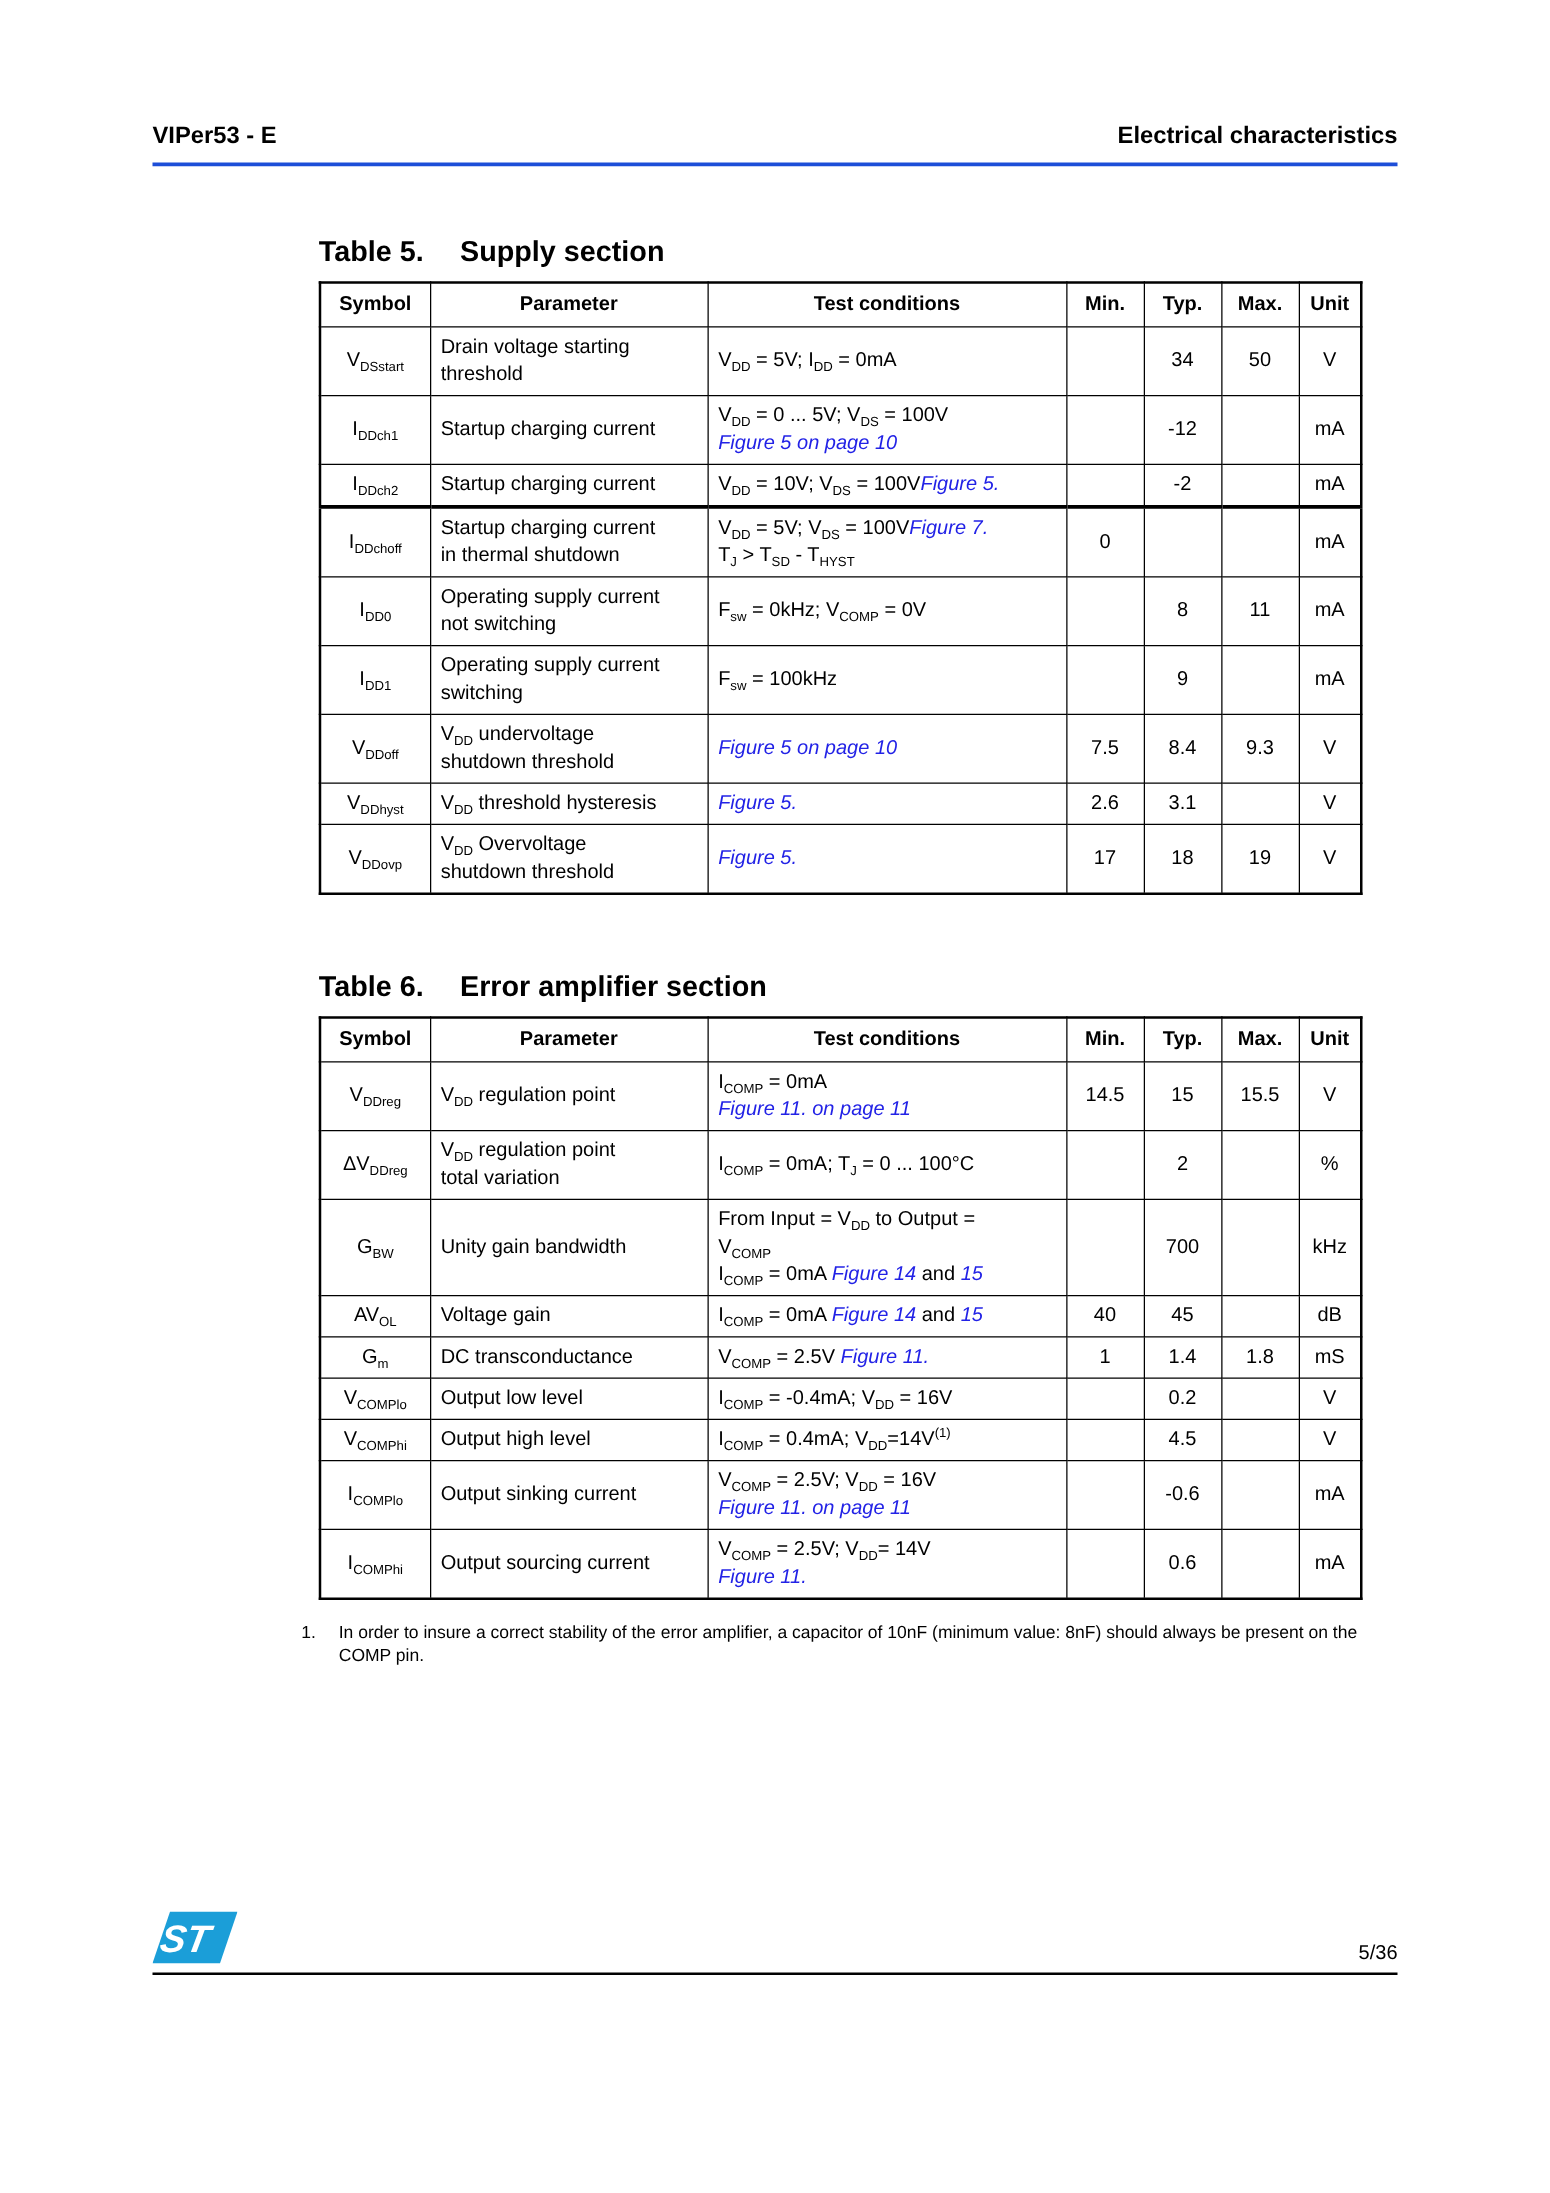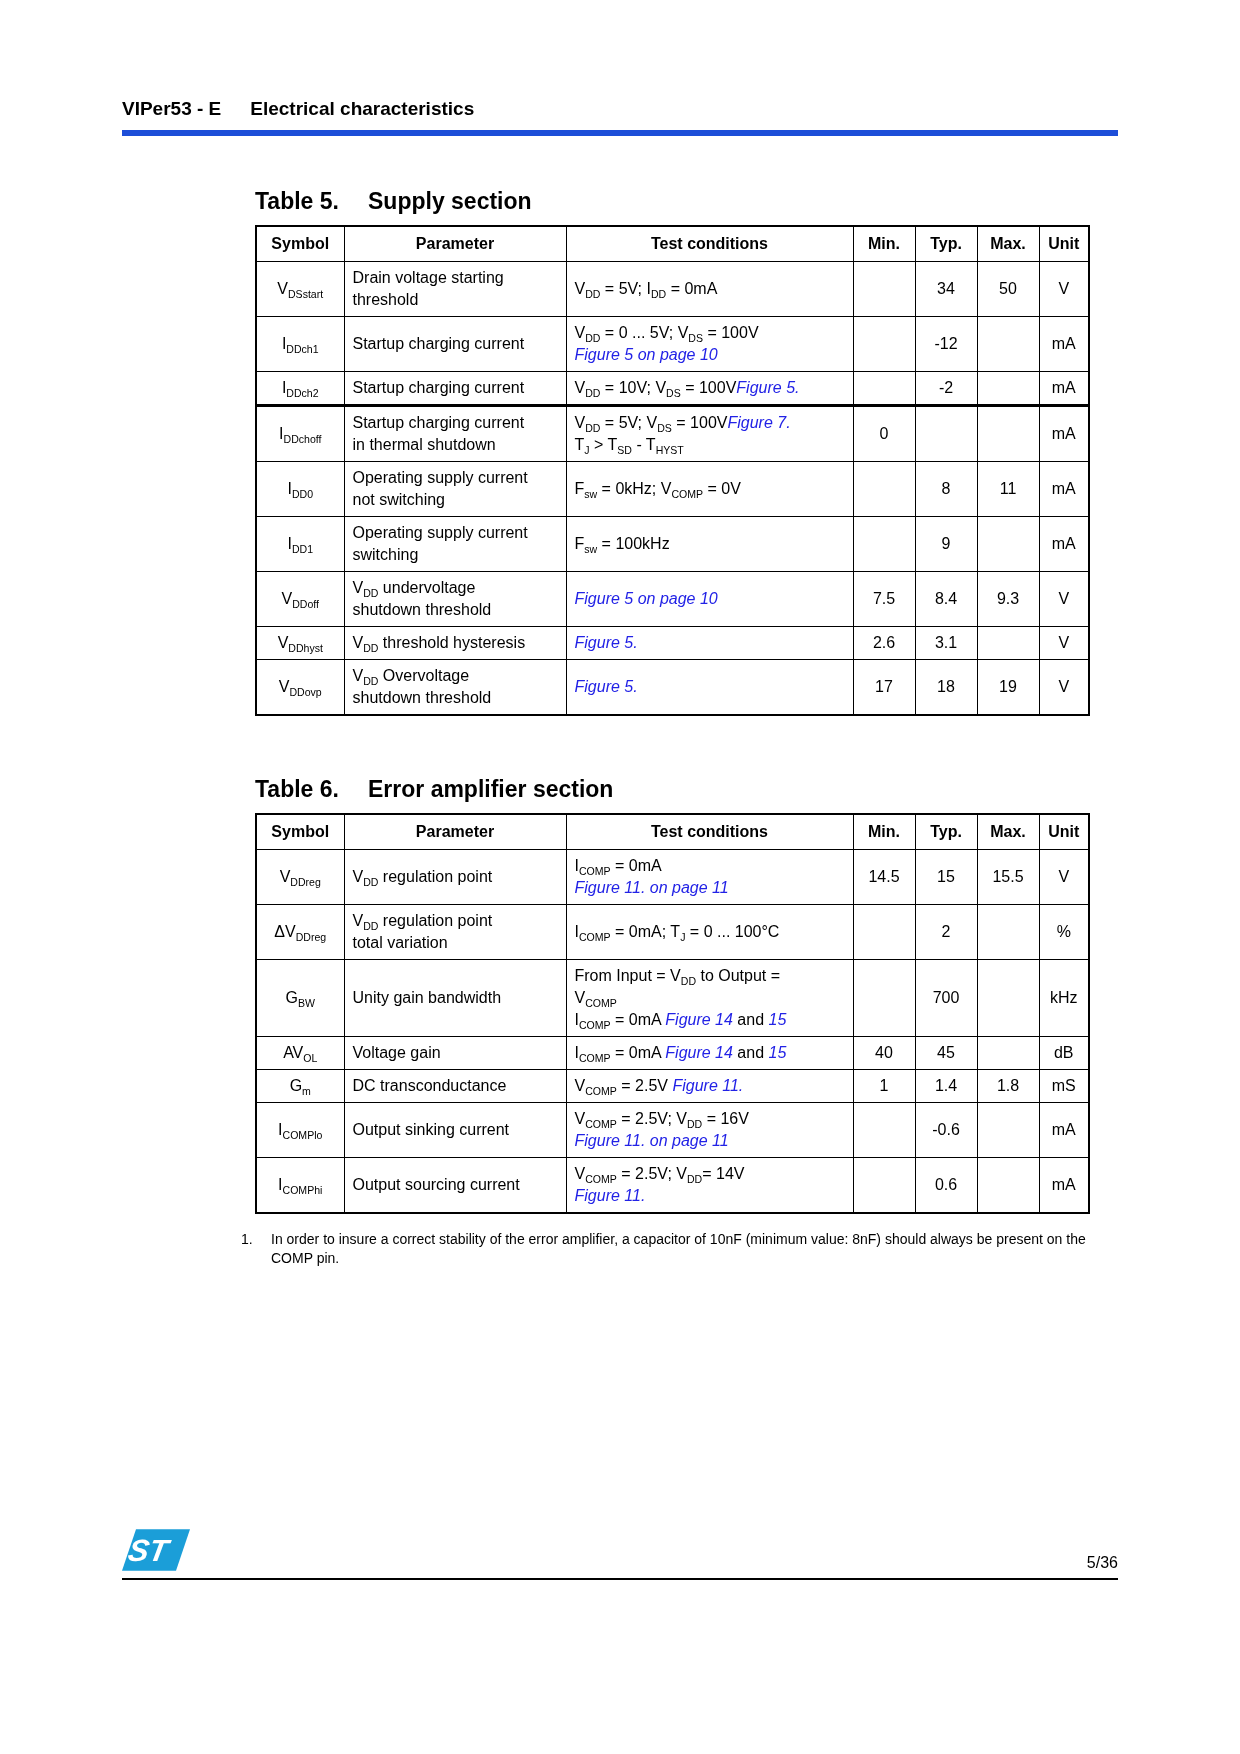"VIPer53 - E" .page-header { border-bottom: 6px solid #1d4ed8 -> 3px solid #1d4ed8; justify-content: flex-start -> space-between }
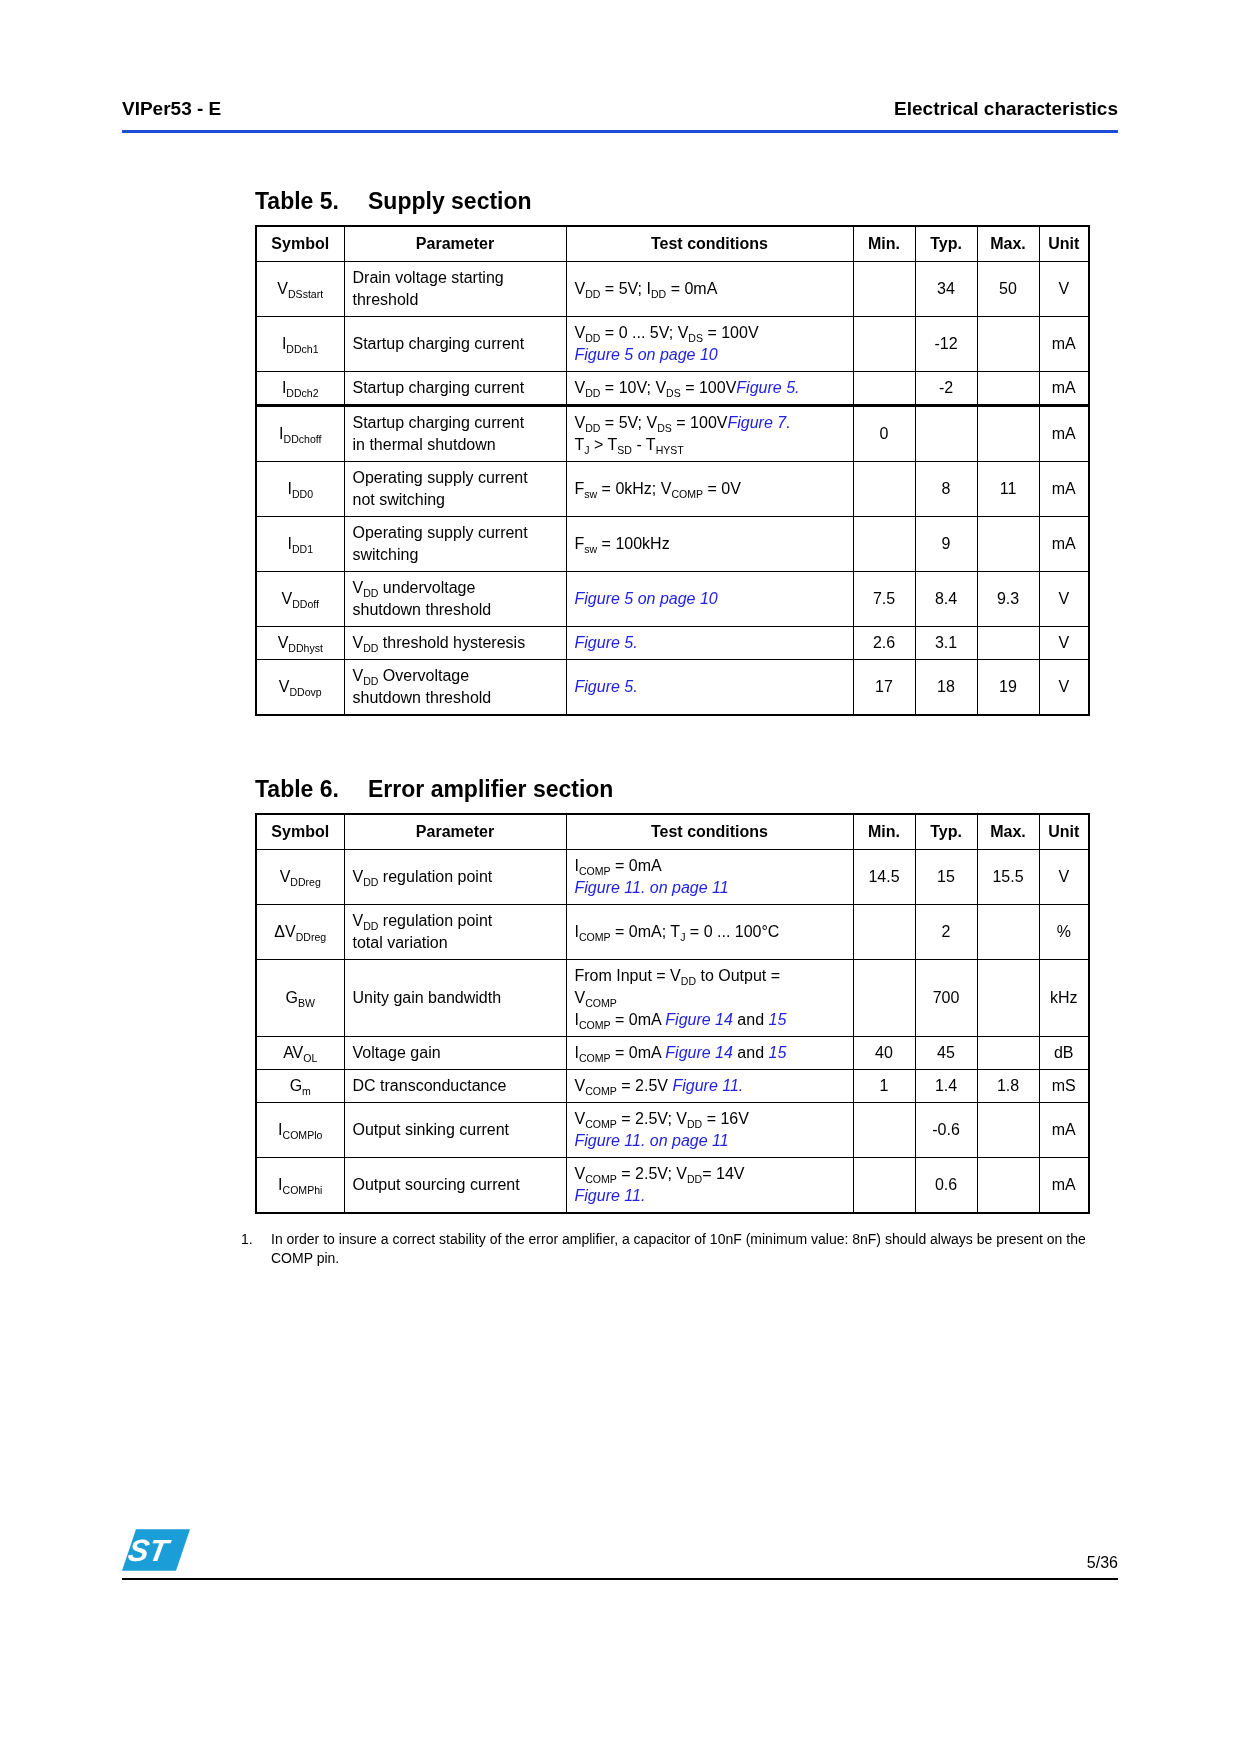"VCOMPlo" tr { html: none -> <tr> <td>V<sub>COMPlo</sub></td> <td>Output low level</td> <td>I<sub>COMP</sub> = -0.4mA; V<sub>DD</sub> = 16V</td> <td></td> <td>0.2</td> <td></td> <td>V</td> </tr> }
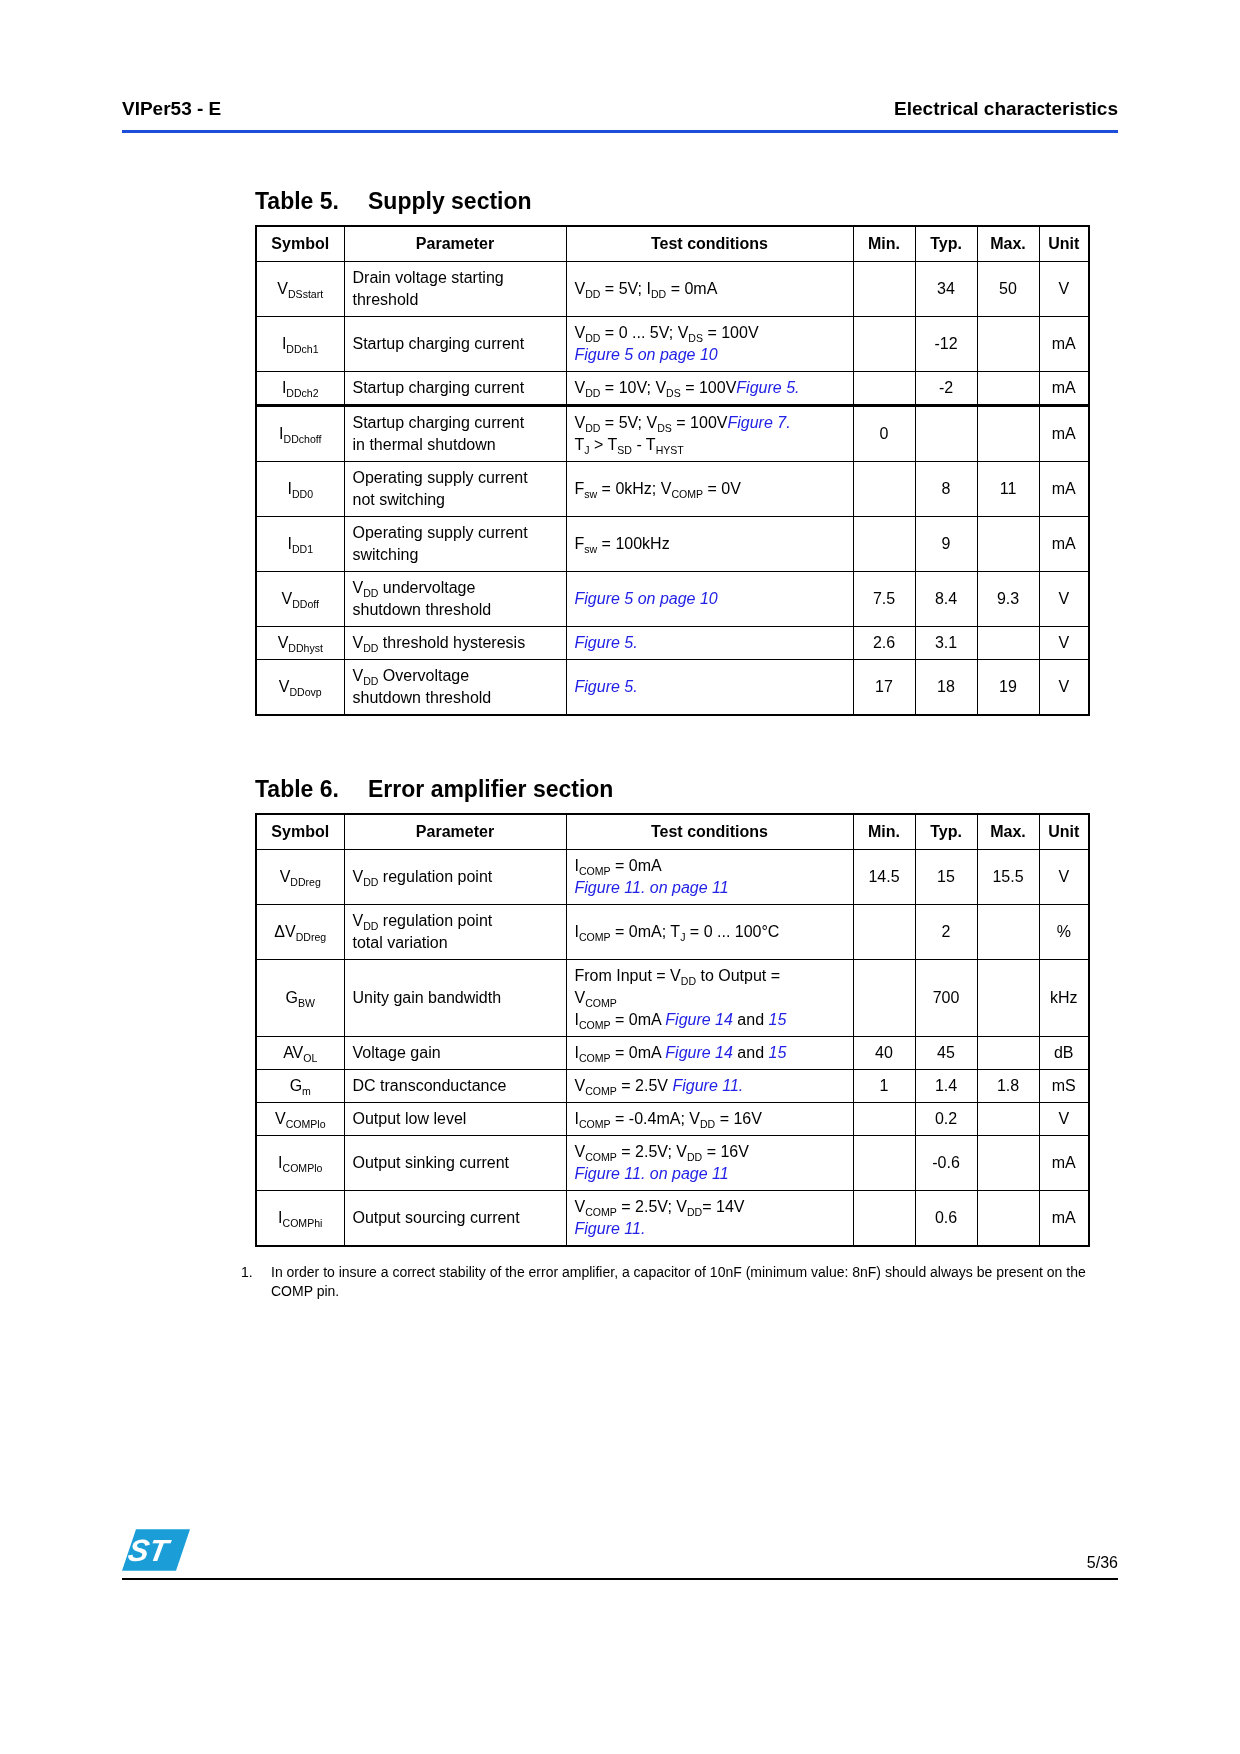"VCOMPhi" tr { html: none -> <tr> <td>V<sub>COMPhi</sub></td> <td>Output high level</td> <td>I<sub>COMP</sub> = 0.4mA; V<sub>DD</sub>=14V<sup>(1)</sup></td> <td></td> <td>4.5</td> <td></td> <td>V</td> </tr> }
